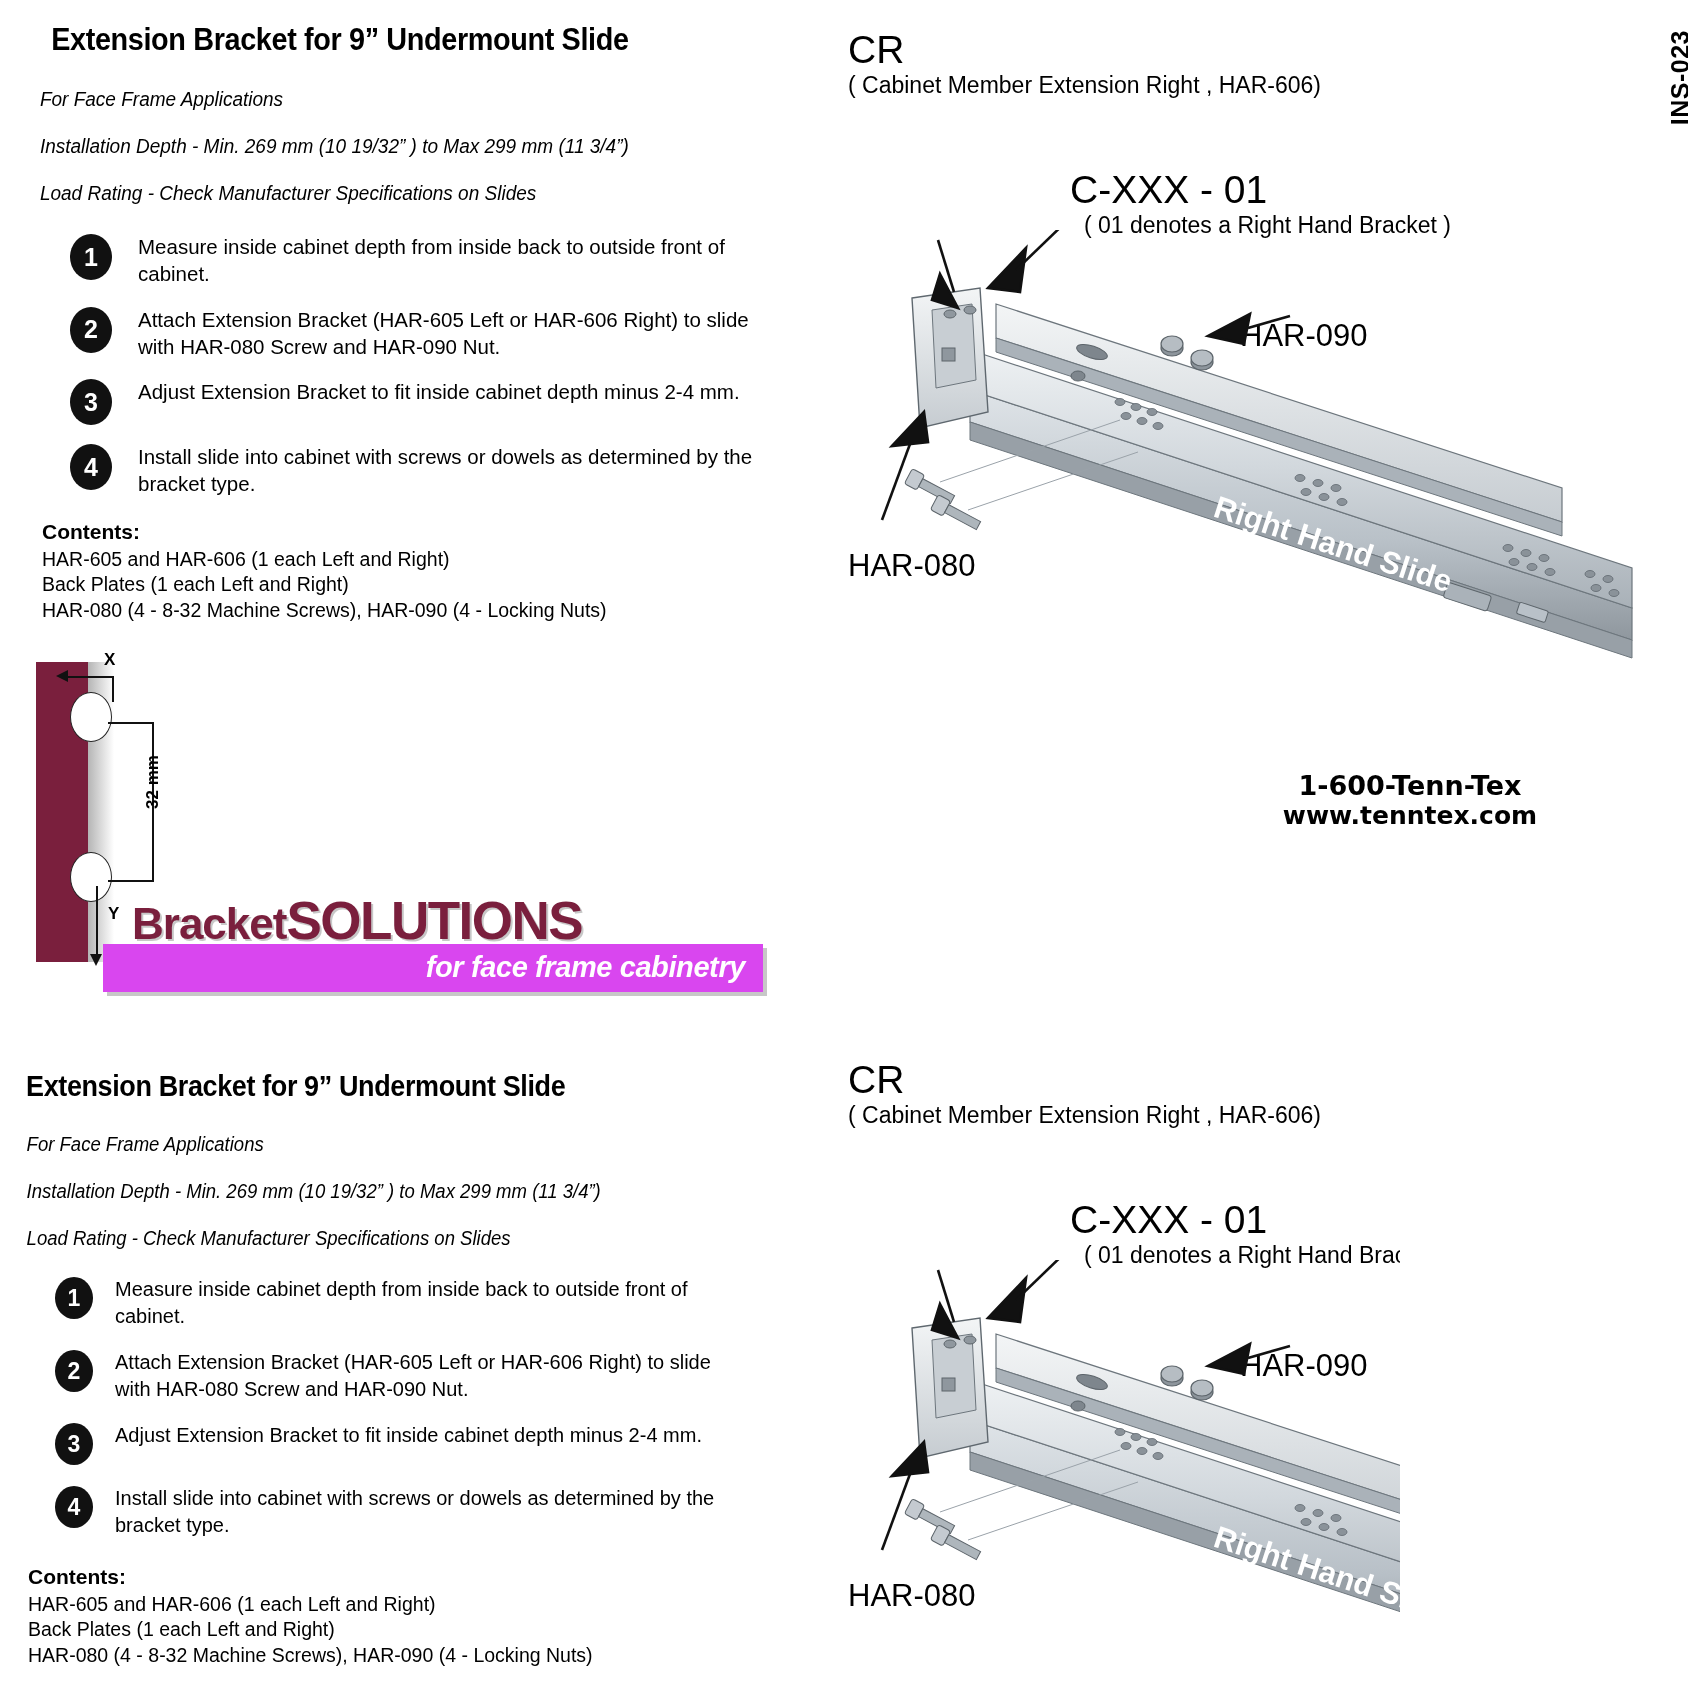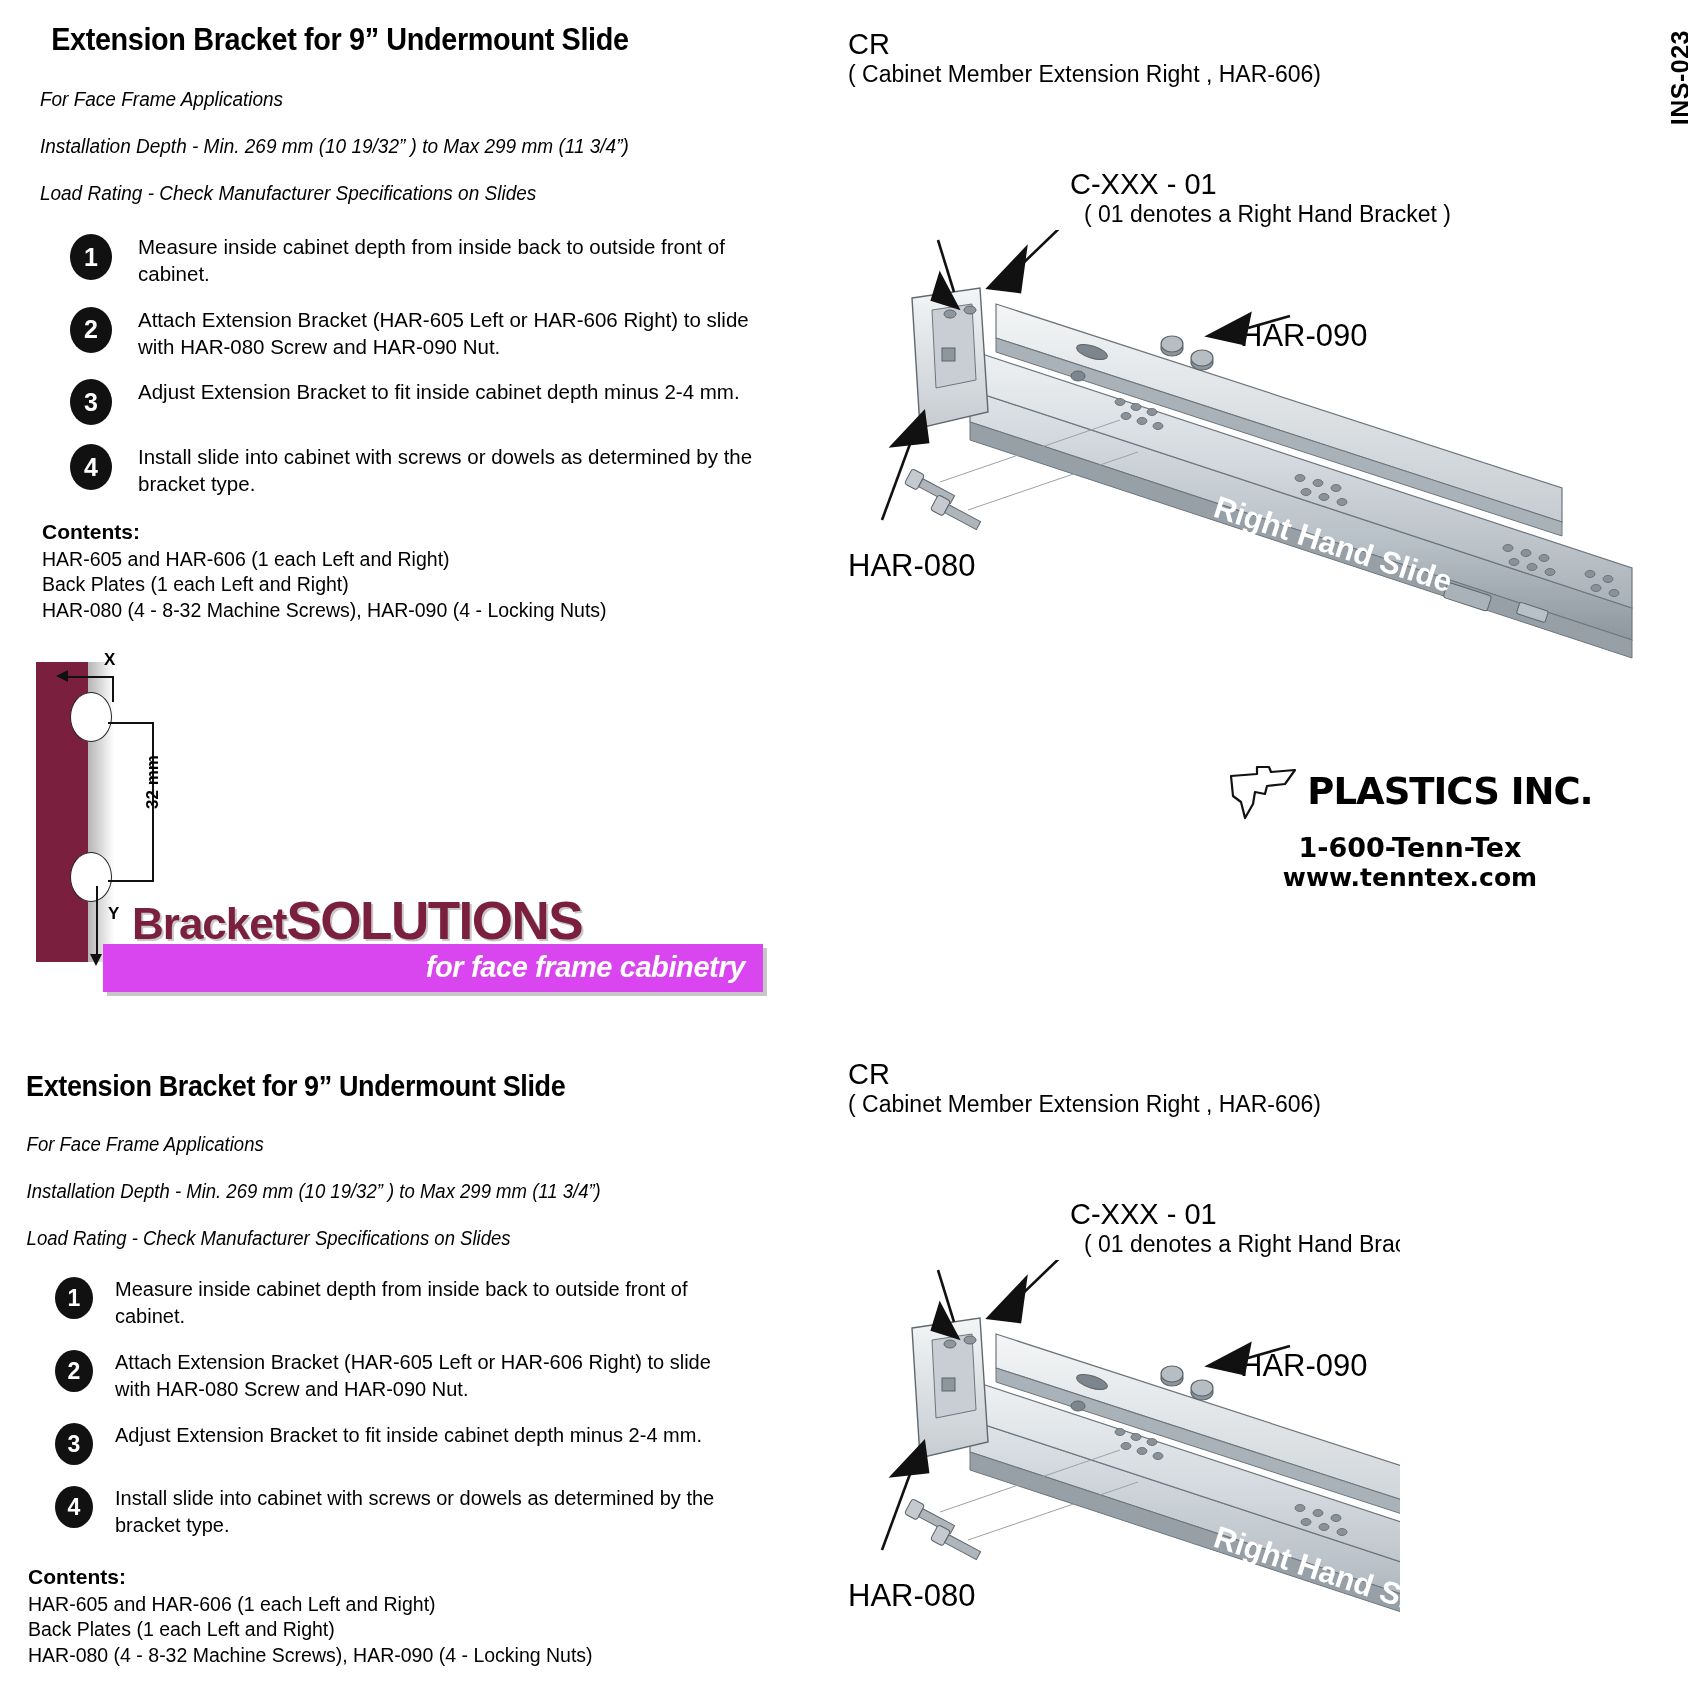"CR" .callout .main { font-size: 29px -> 39px }
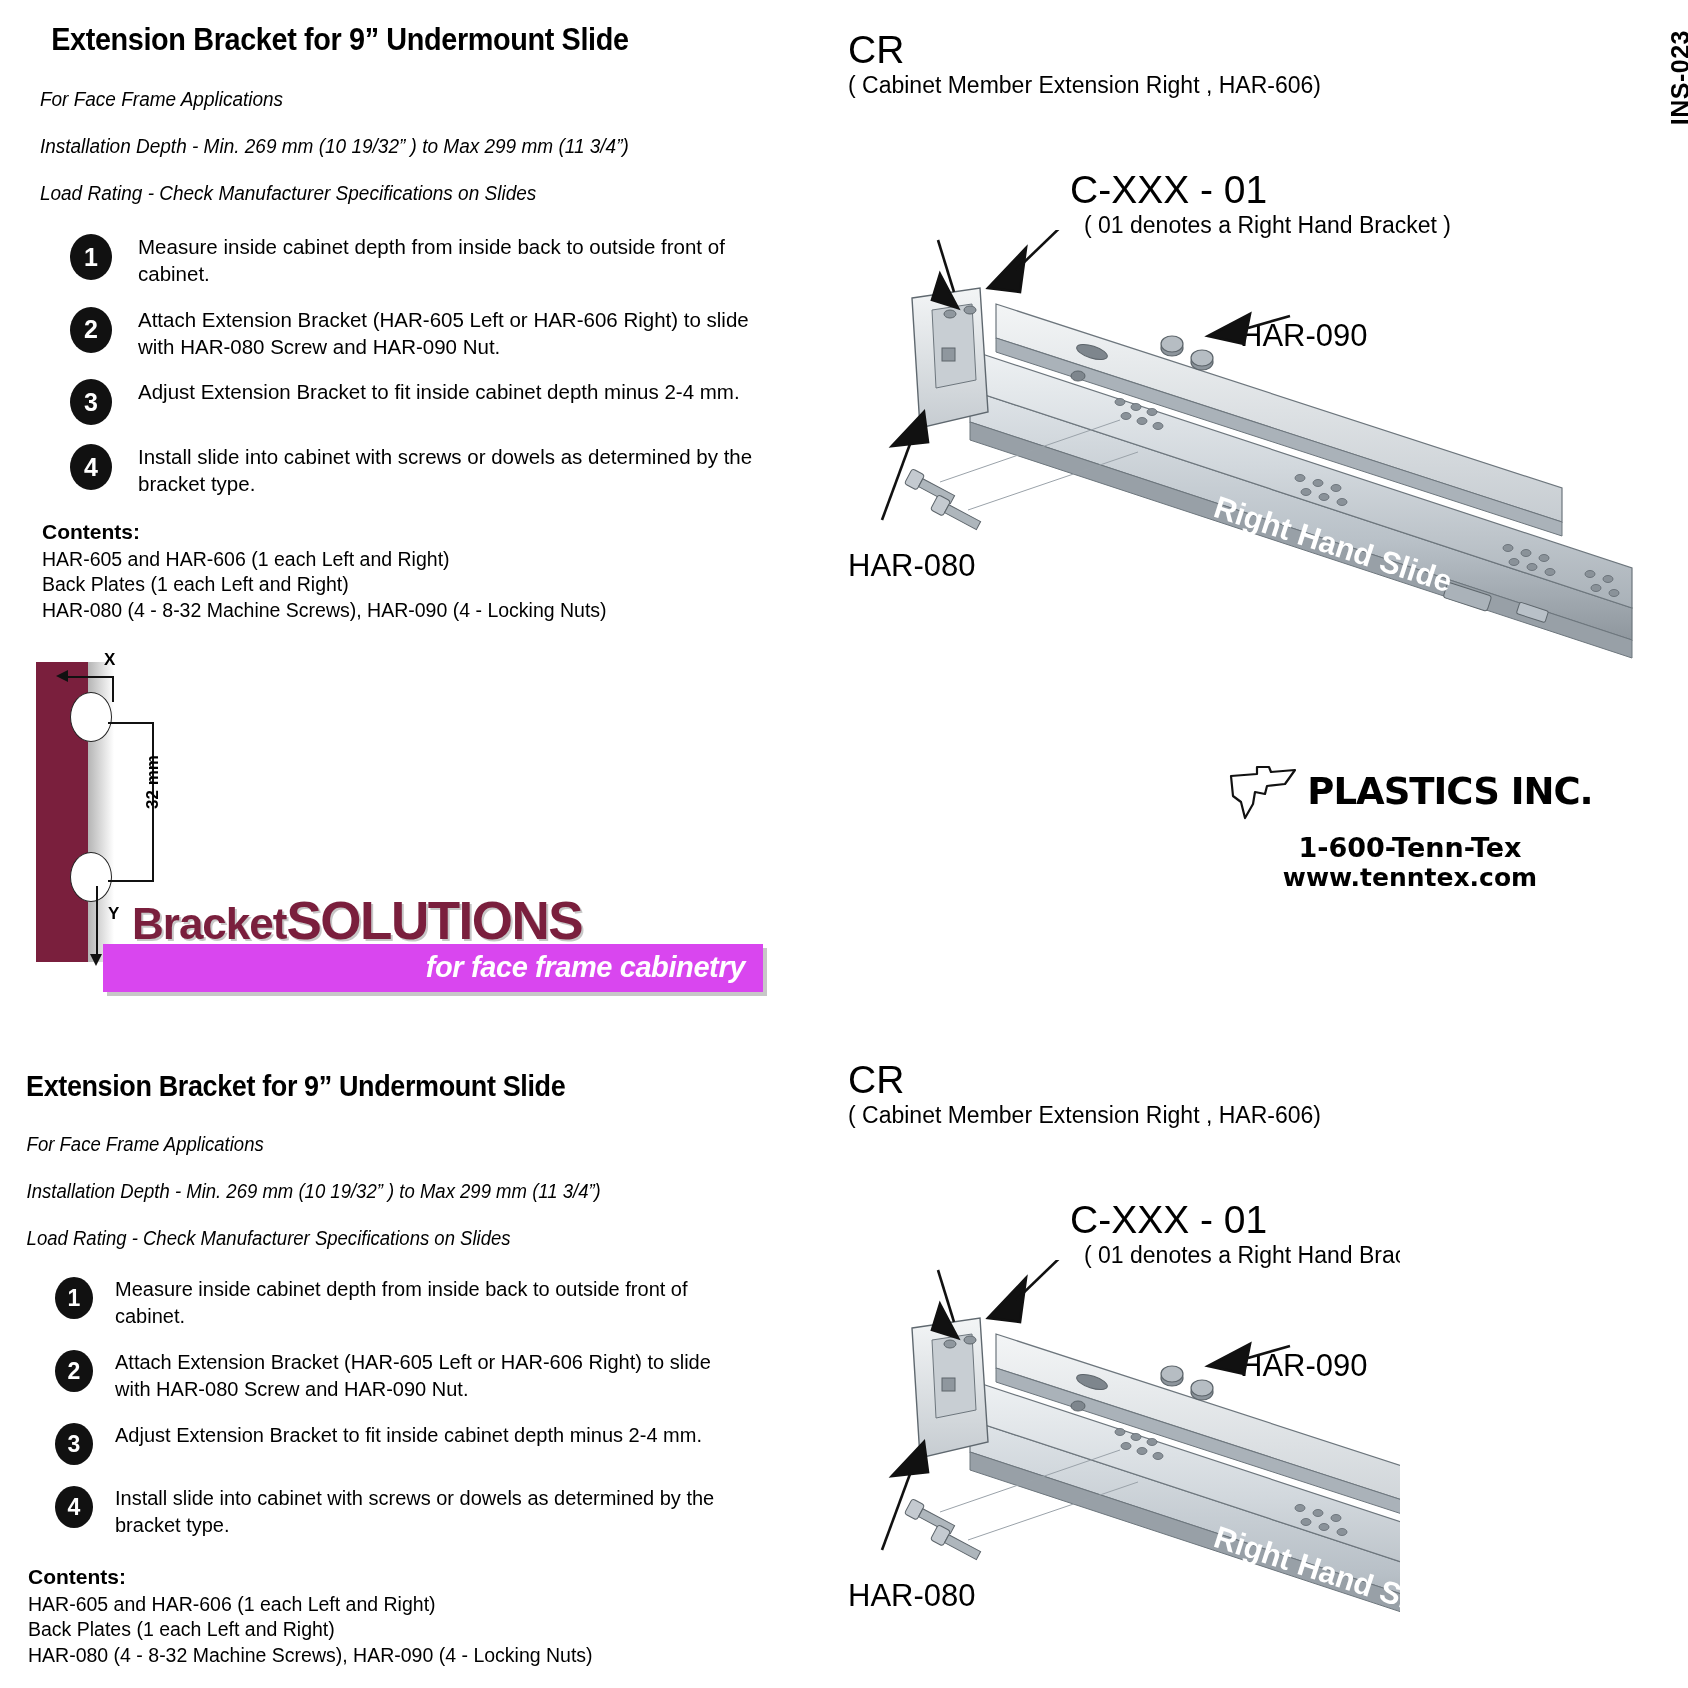"PLASTICS INC." div.brand-row2 { html: <div> <svg> <path></path> </svg> <div>PLASTICS INC.</div> </div> -> none }
